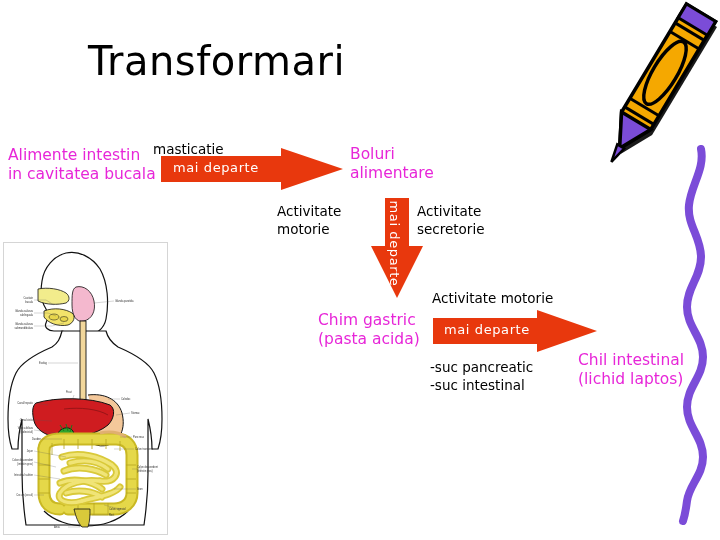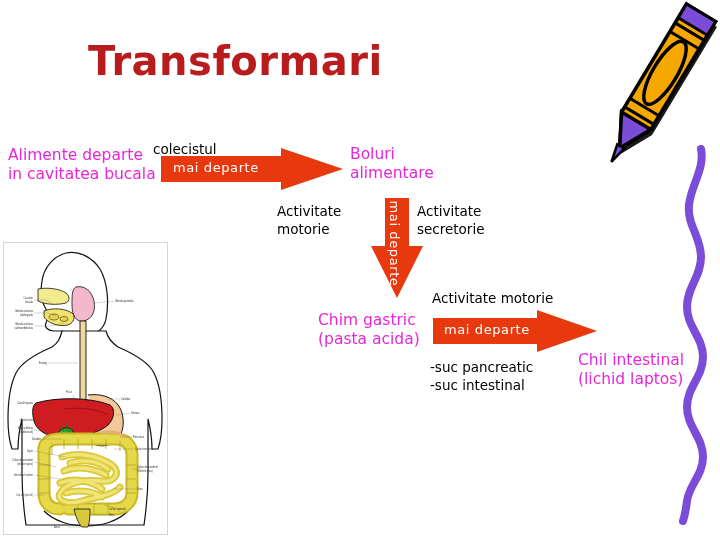"Transformari" #title { color: #b91c1c -> #000000; font-weight: 700 -> 400 }
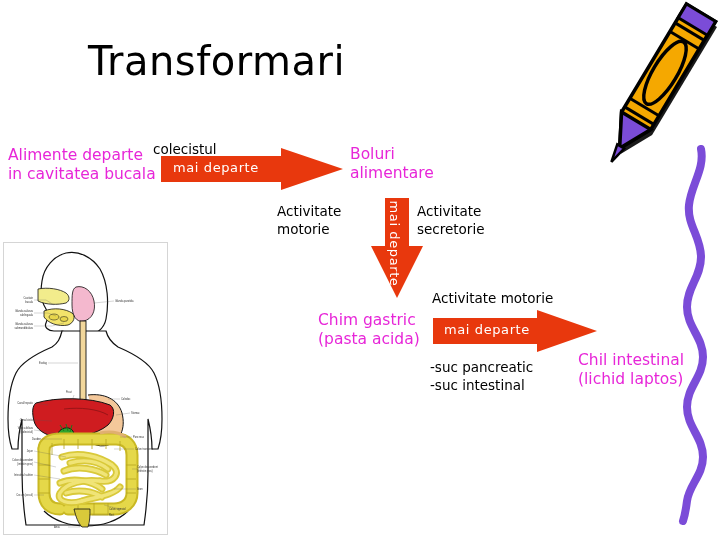"Alimente departe" div { text: departe -> intestin }
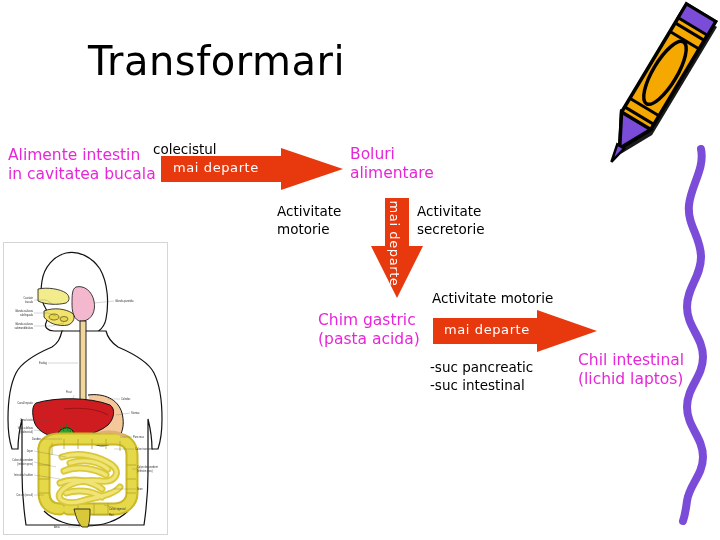"colecistul" div.blk { text: colecistul -> masticatie }
